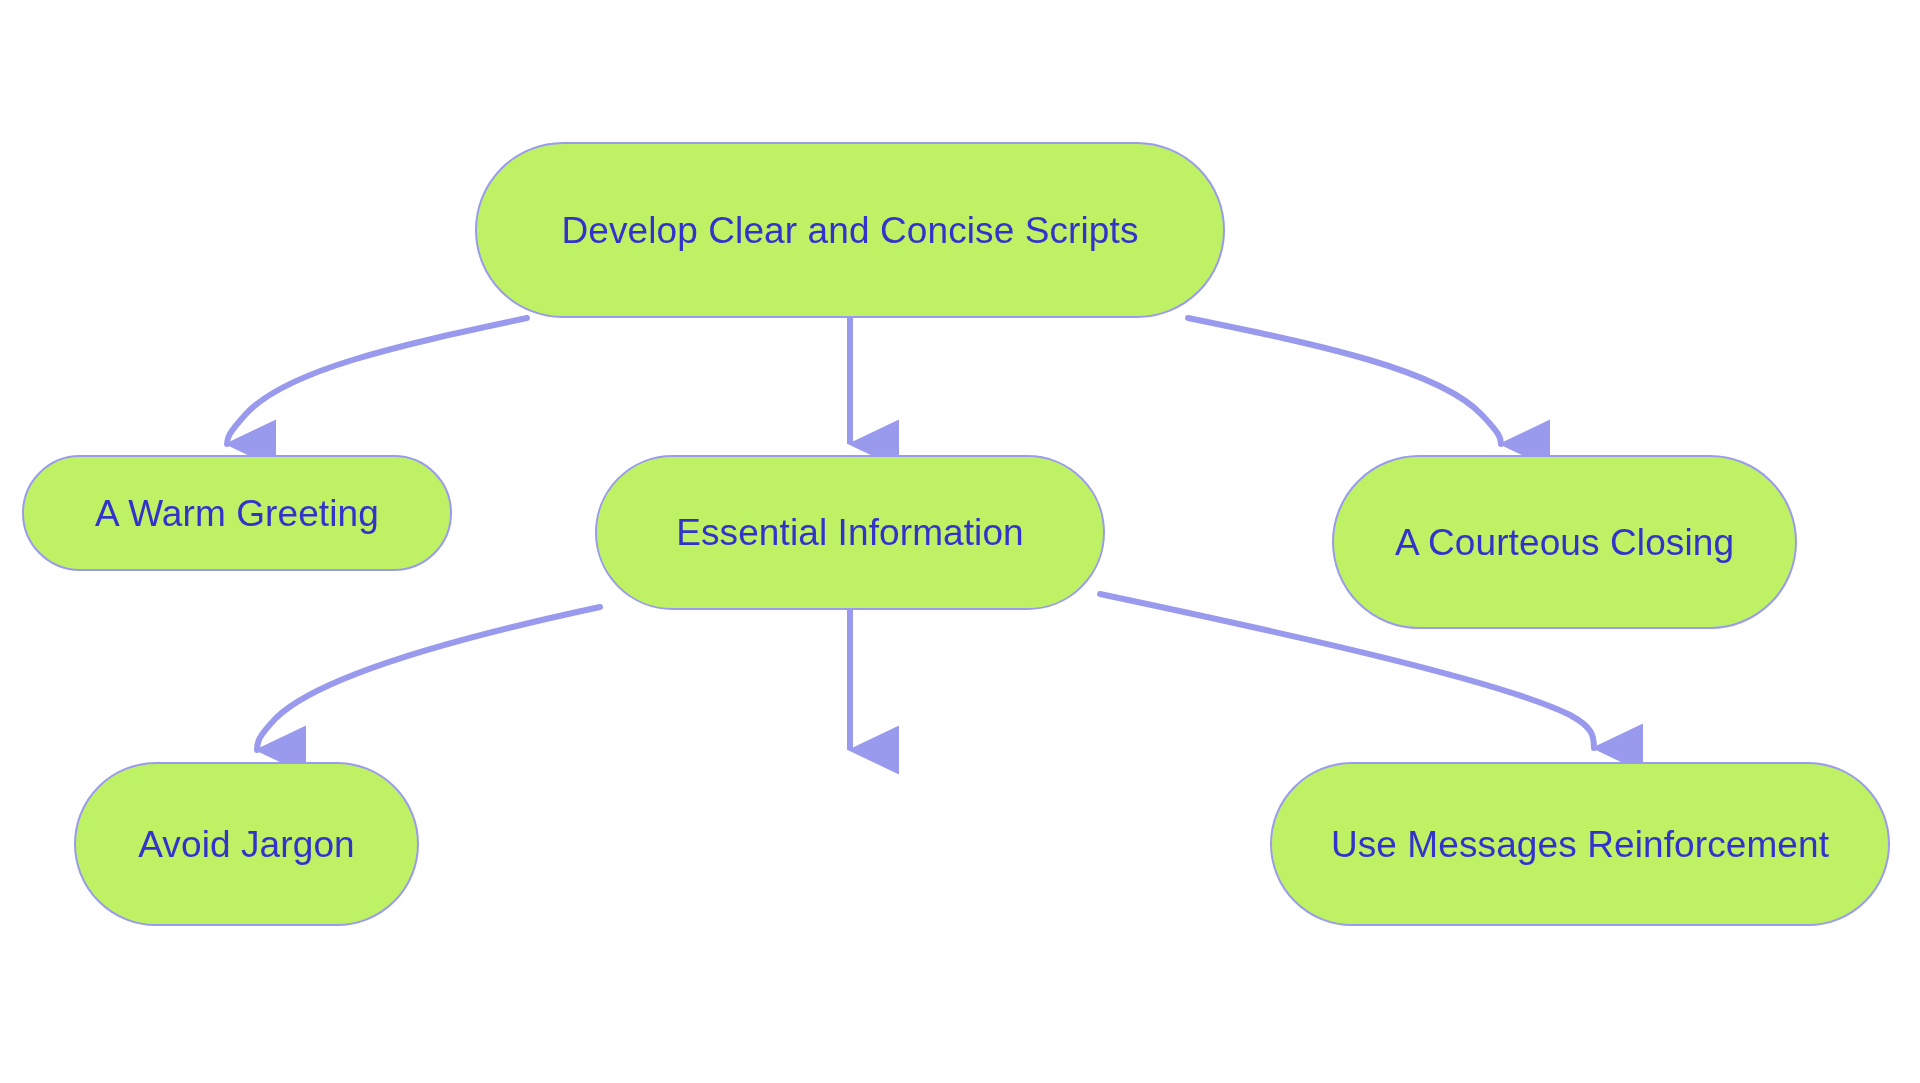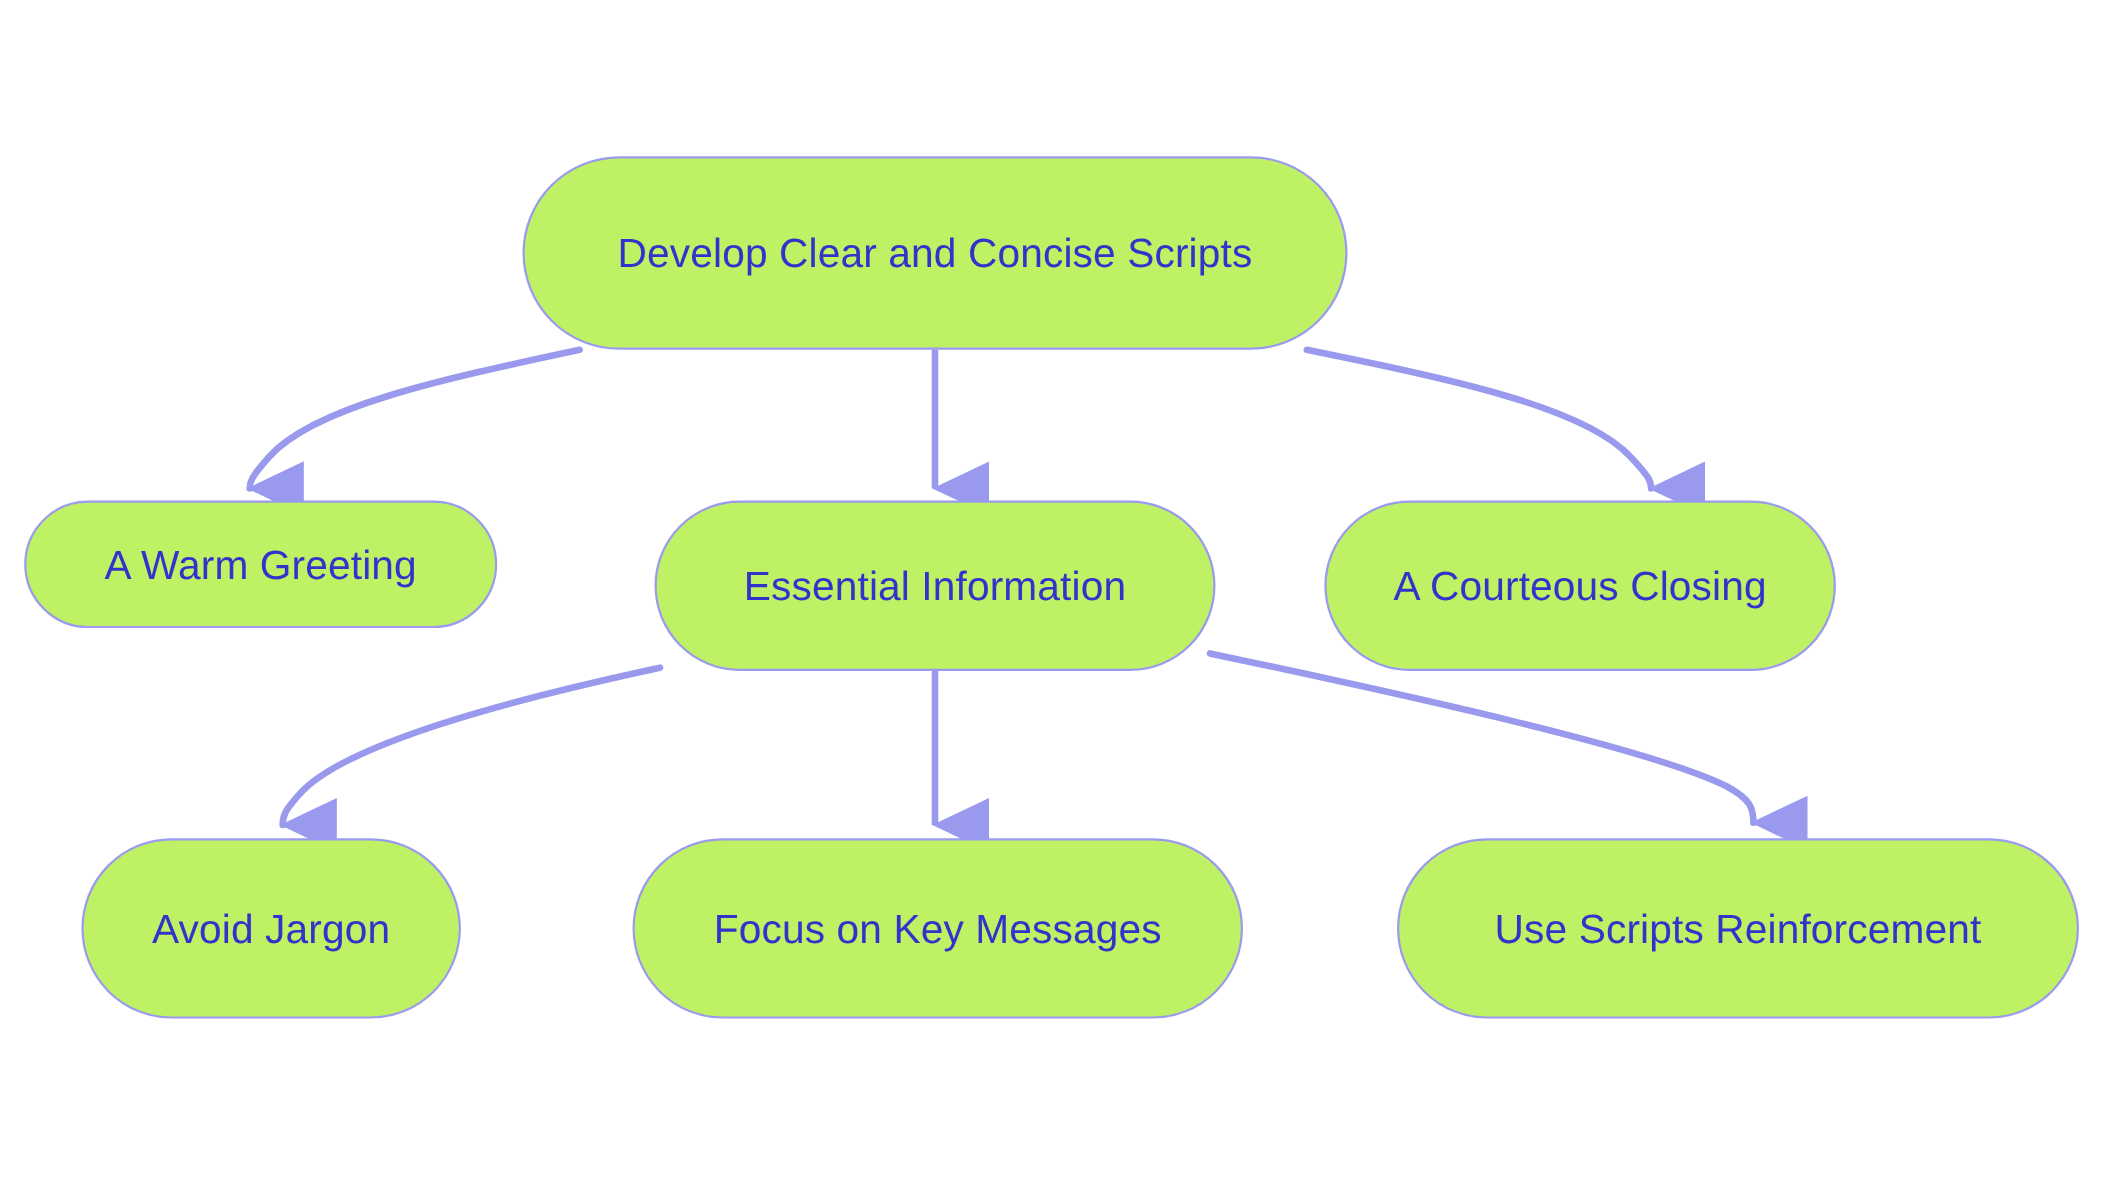"A Courteous Closing" div.node { height: 155px -> 174px; left: 1204px -> 1332px }
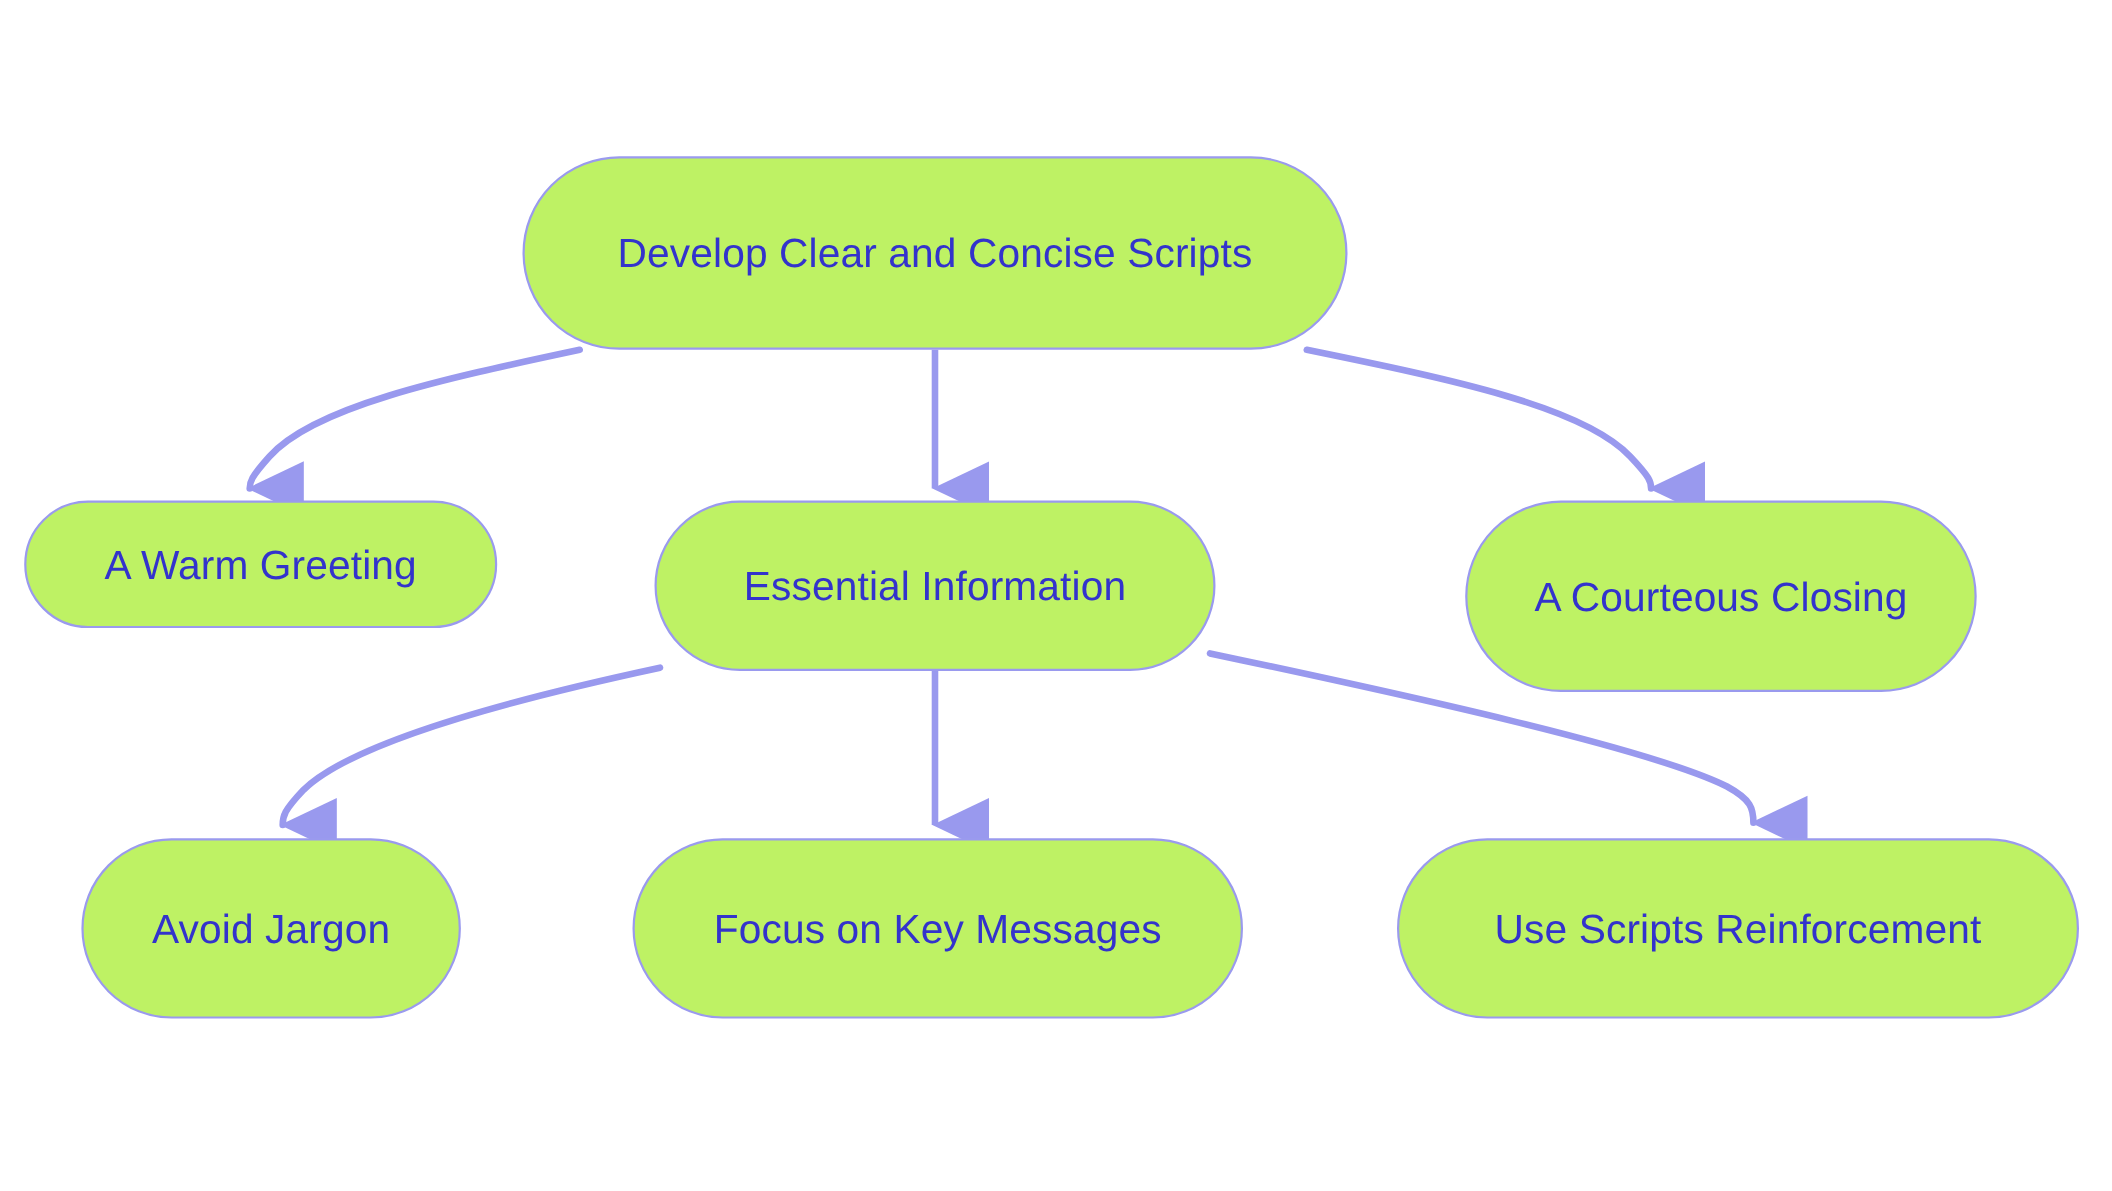"Focus on Key Messages" div.node { html: <div> <span>Focus on Key Messages</span> </div> -> none }
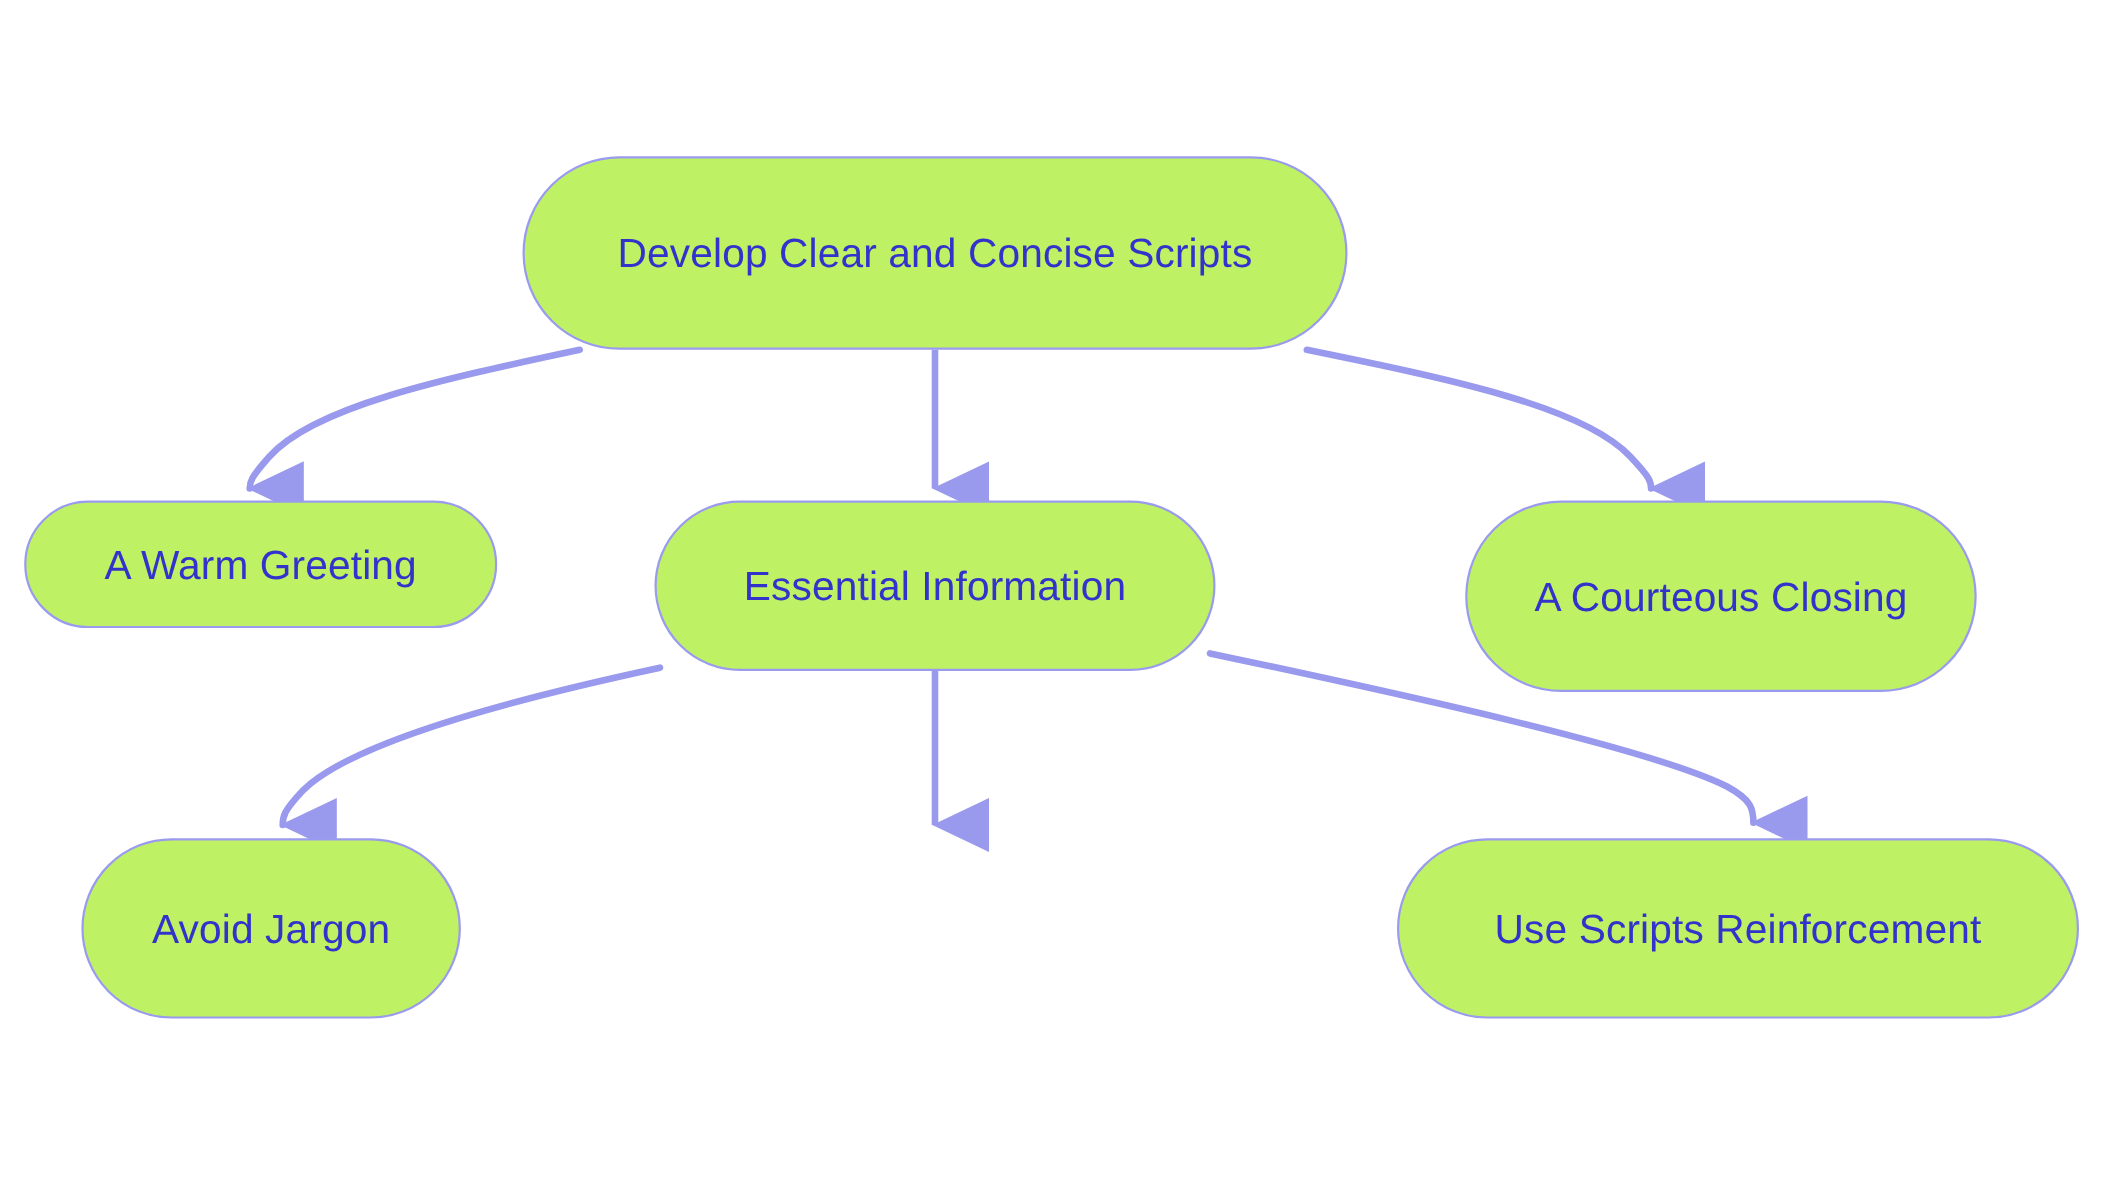"Use Scripts Reinforcement" span.node-label { text: Scripts -> Messages }
